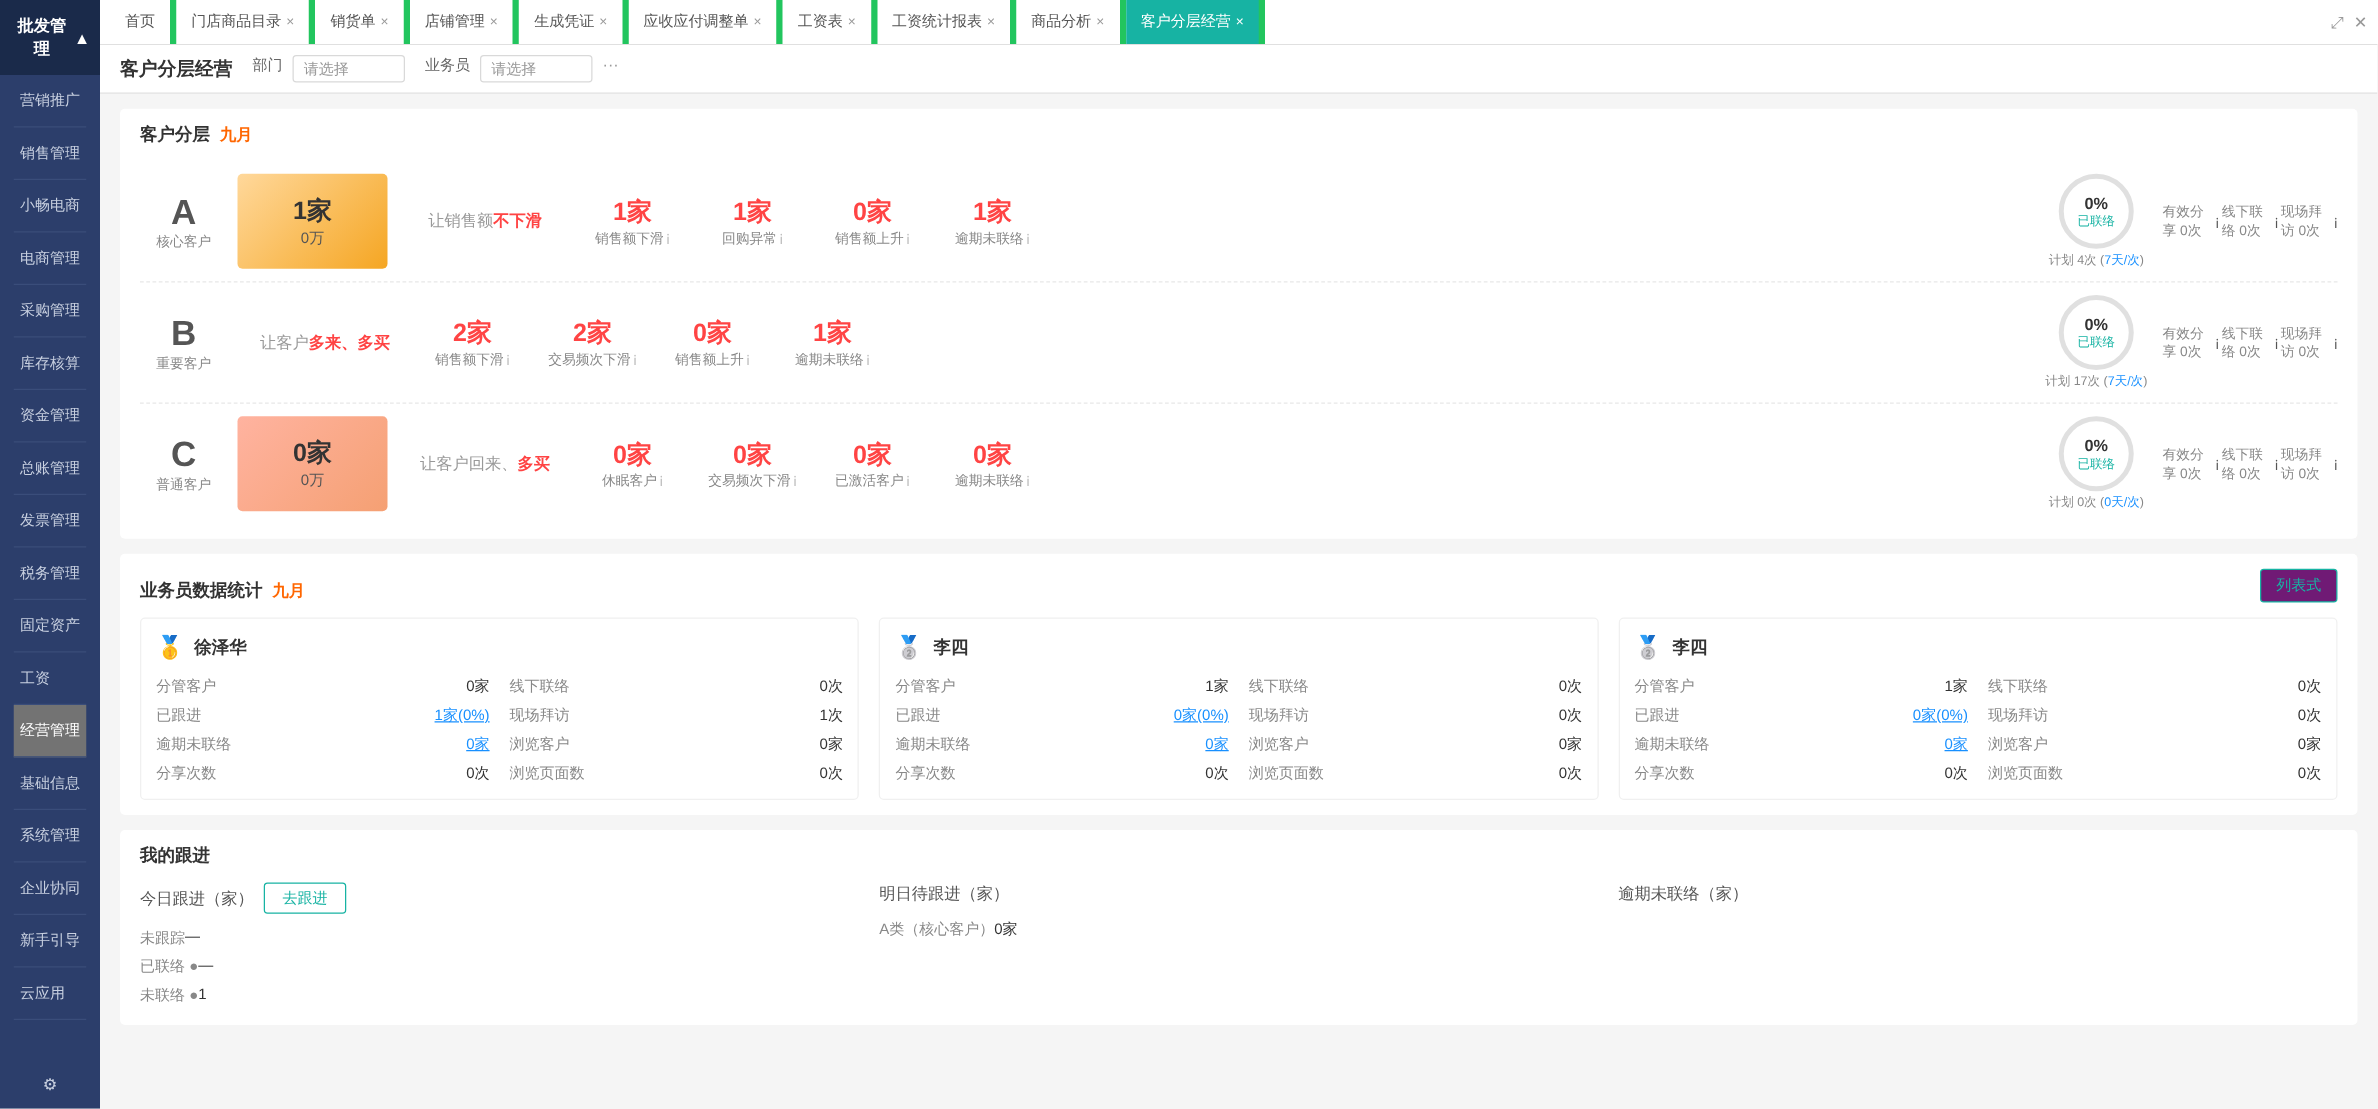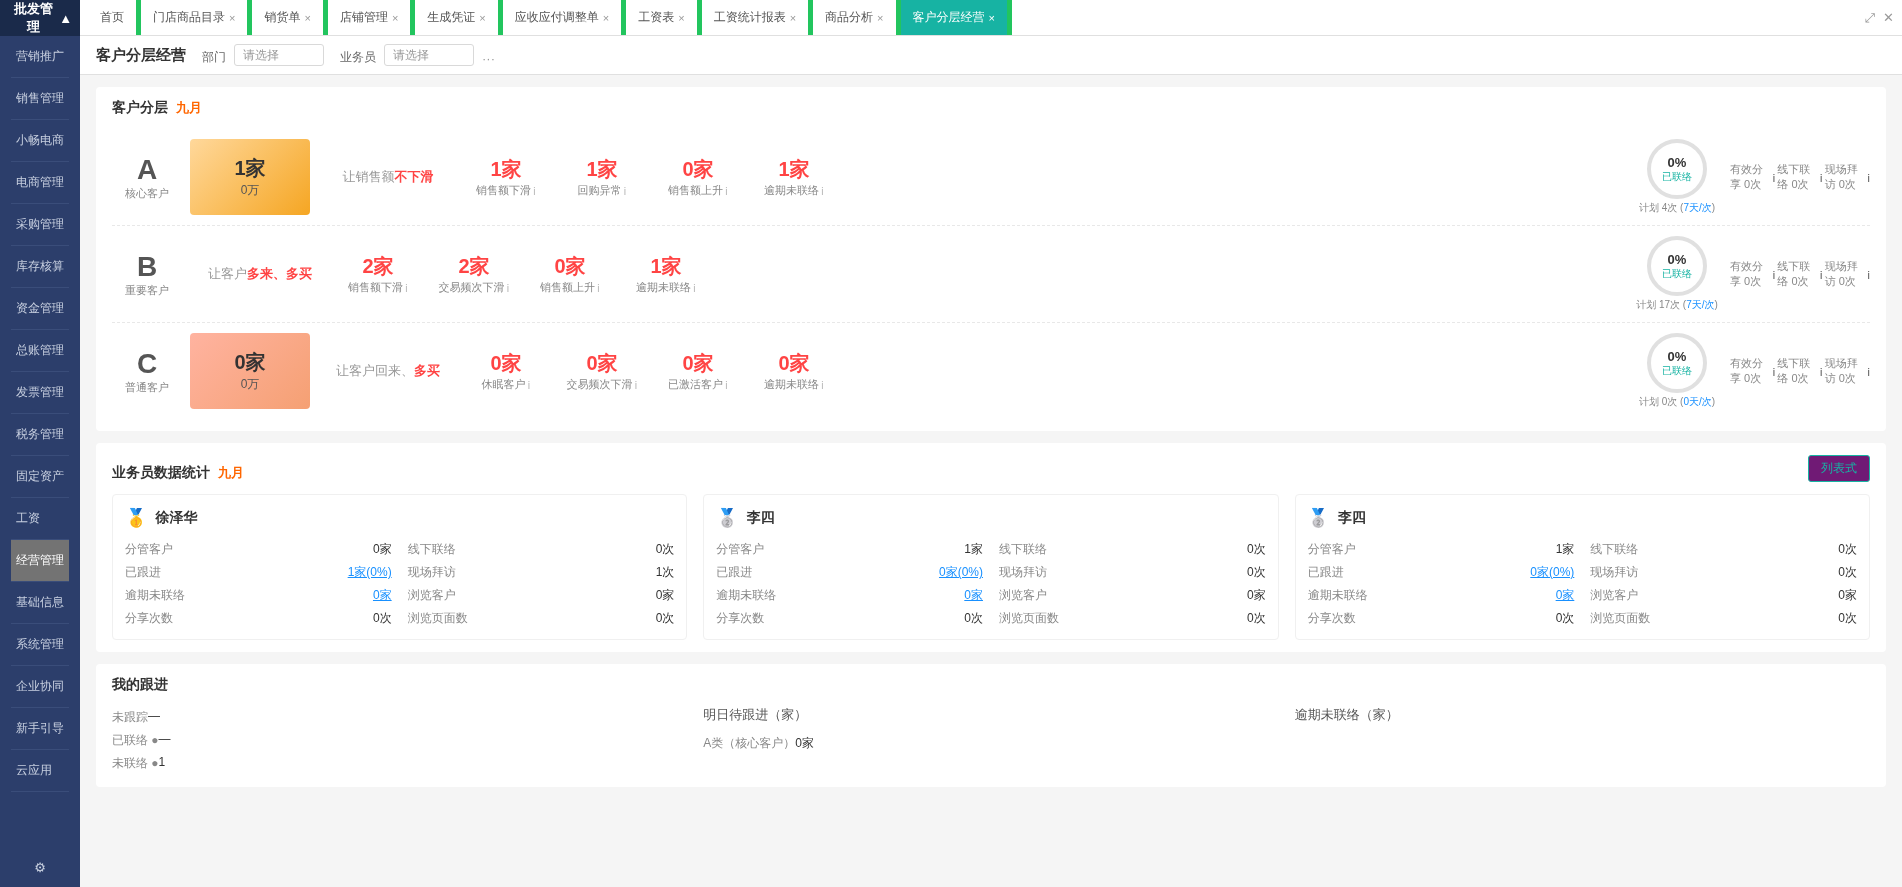"批发管理" .sidebar-header { padding: 0 8px -> 12px 8px }
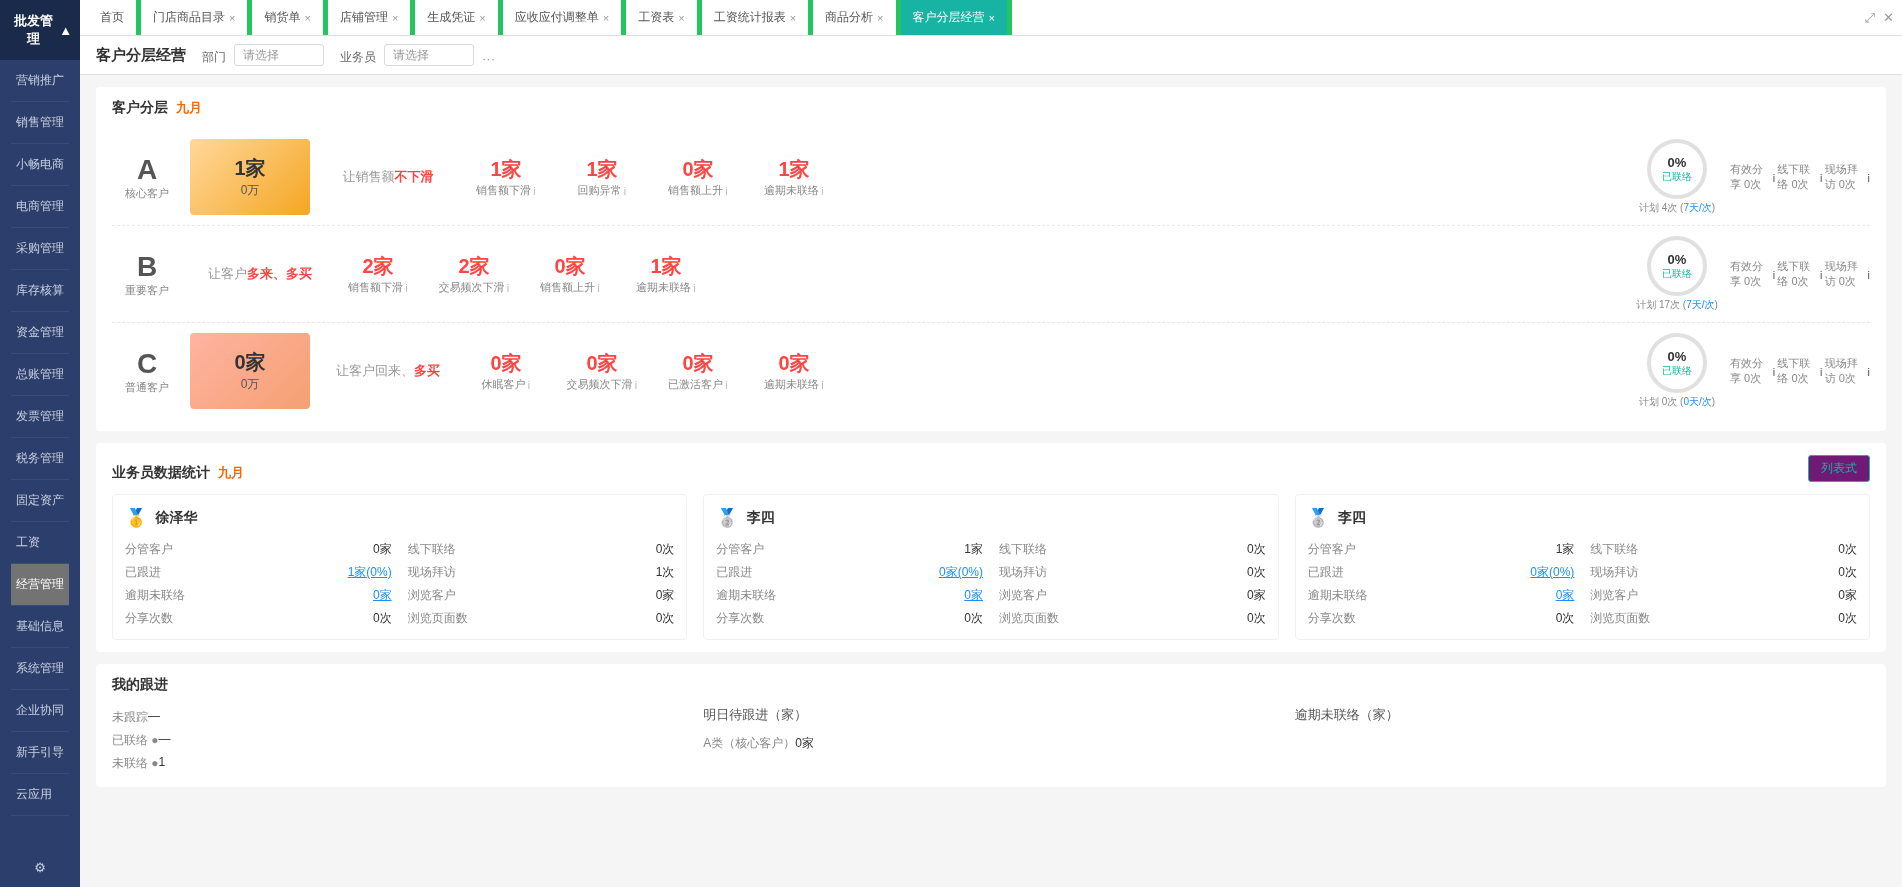"部门" .filter-group { align-items: flex-end -> flex-start }
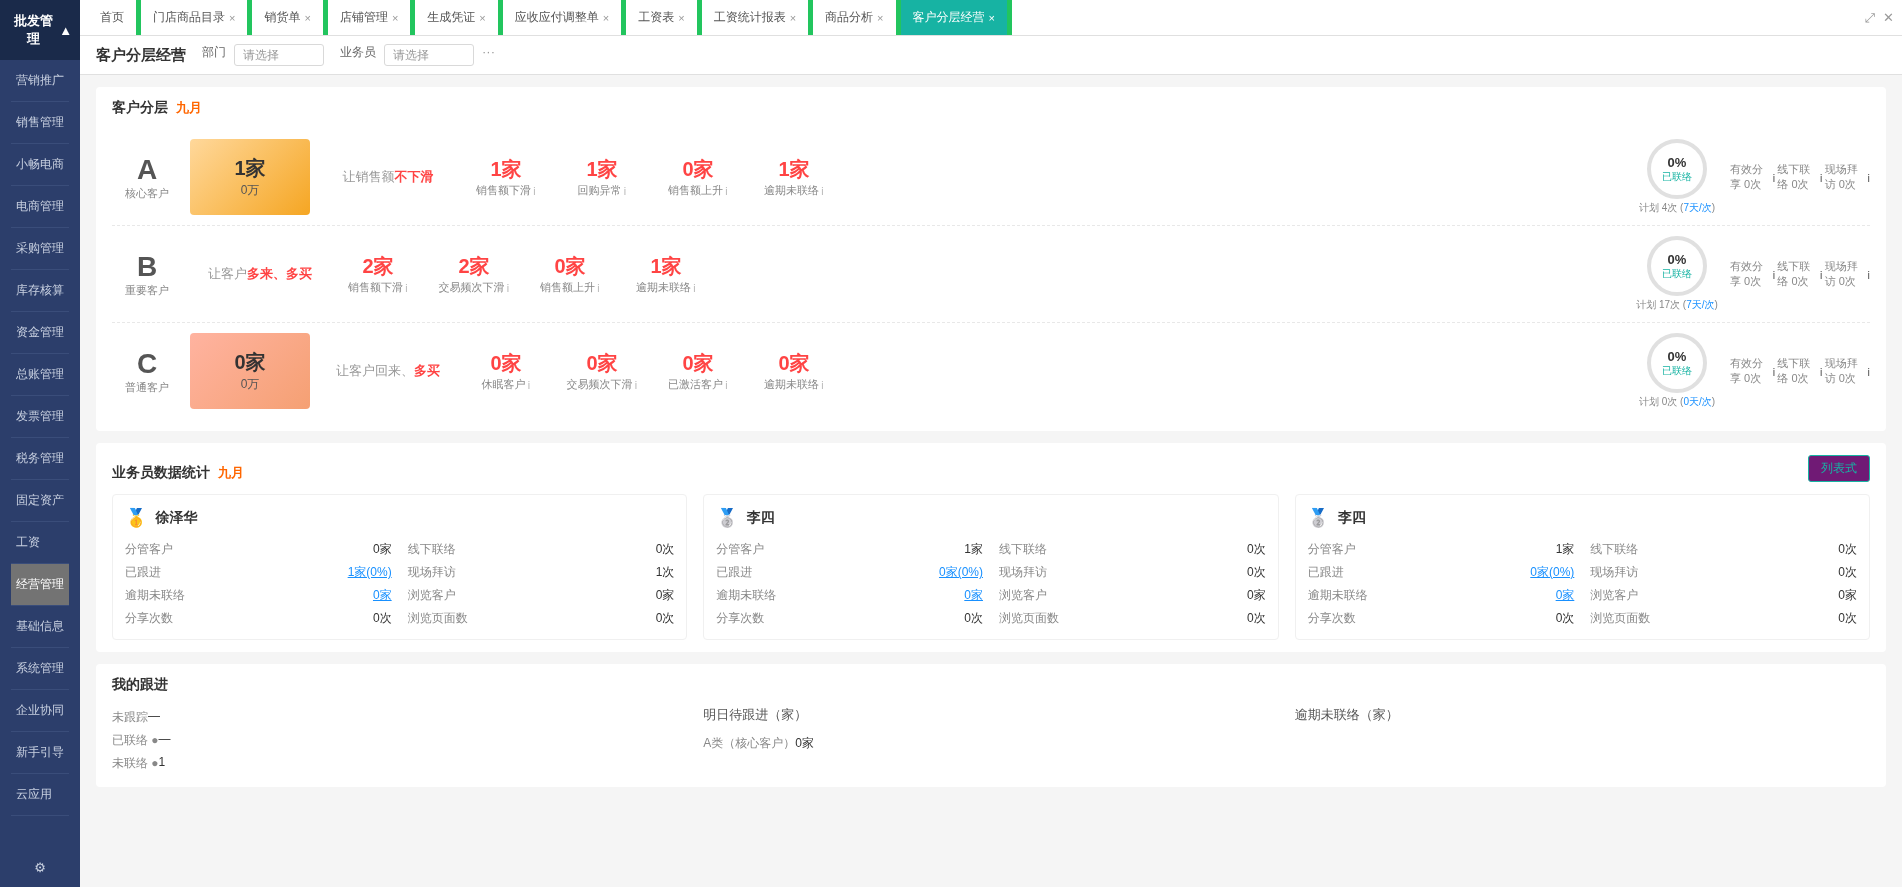"今日跟进（家）" div.followup-col-title { html: none -> <div> <span>今日跟进（家）</span> <button>去跟进</button> </div> }
